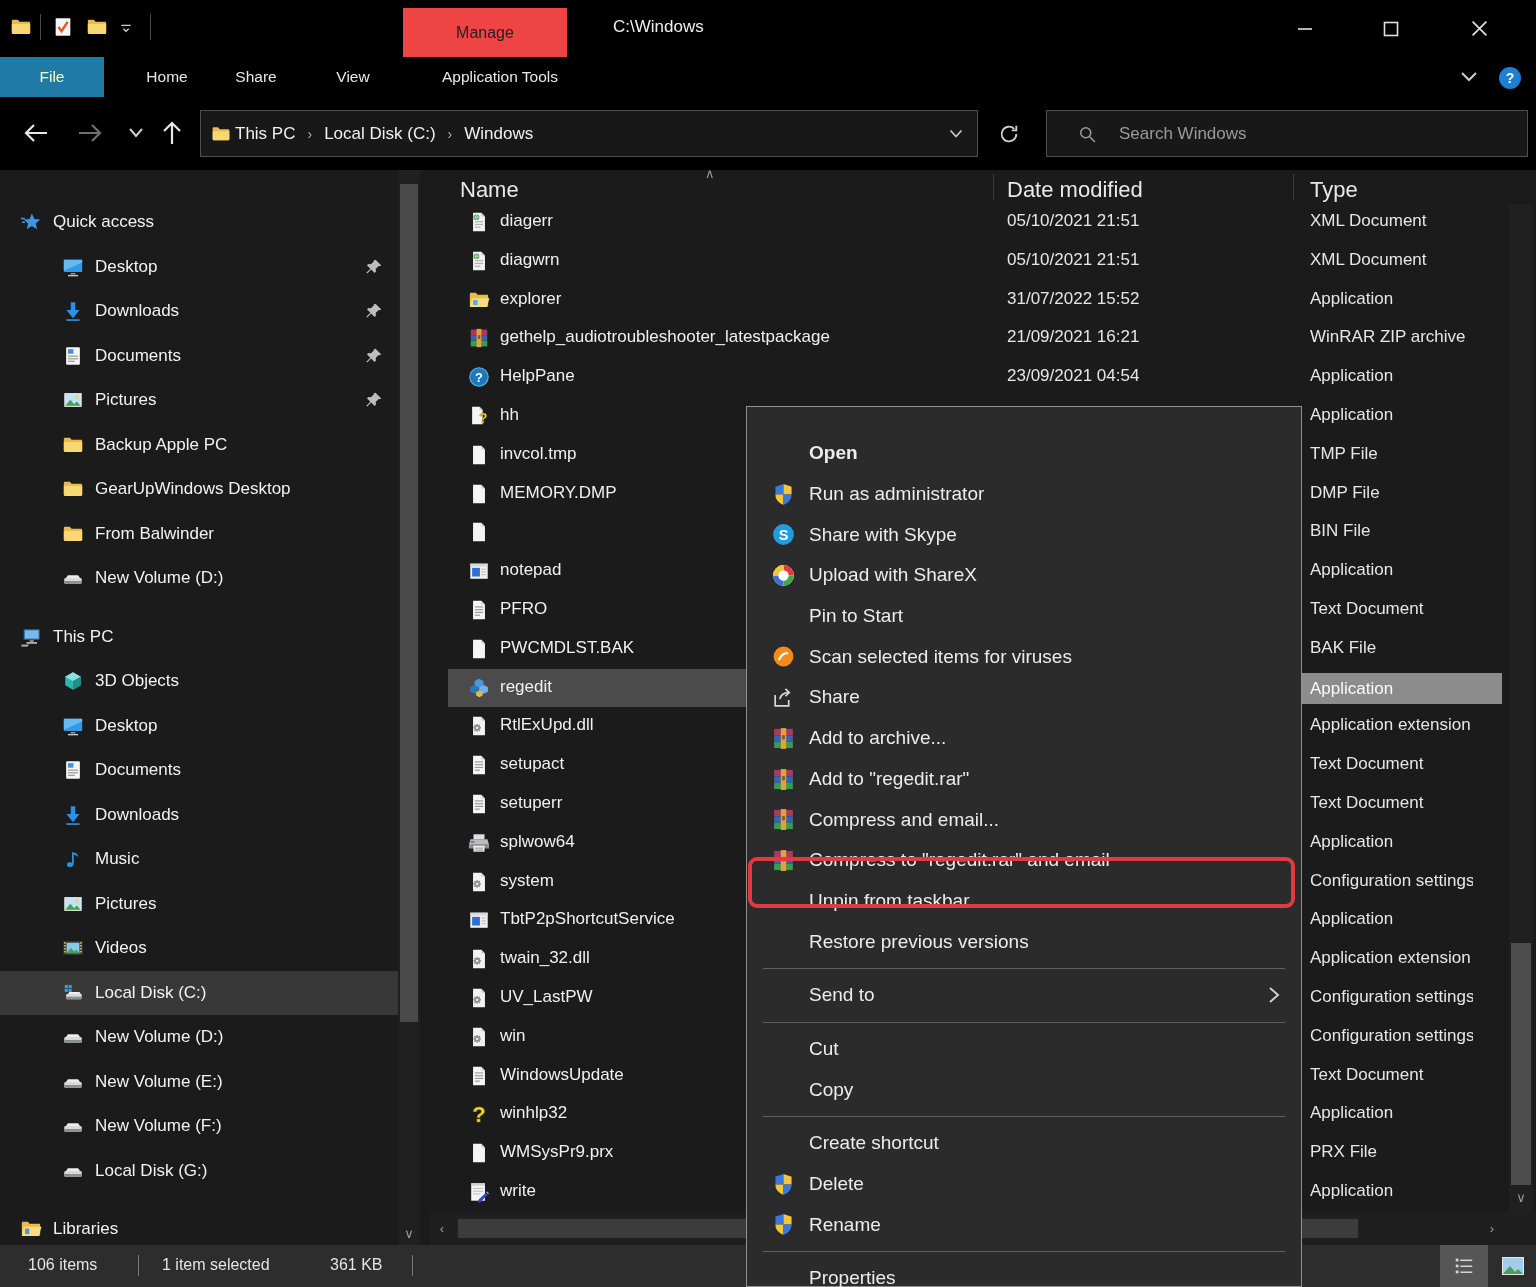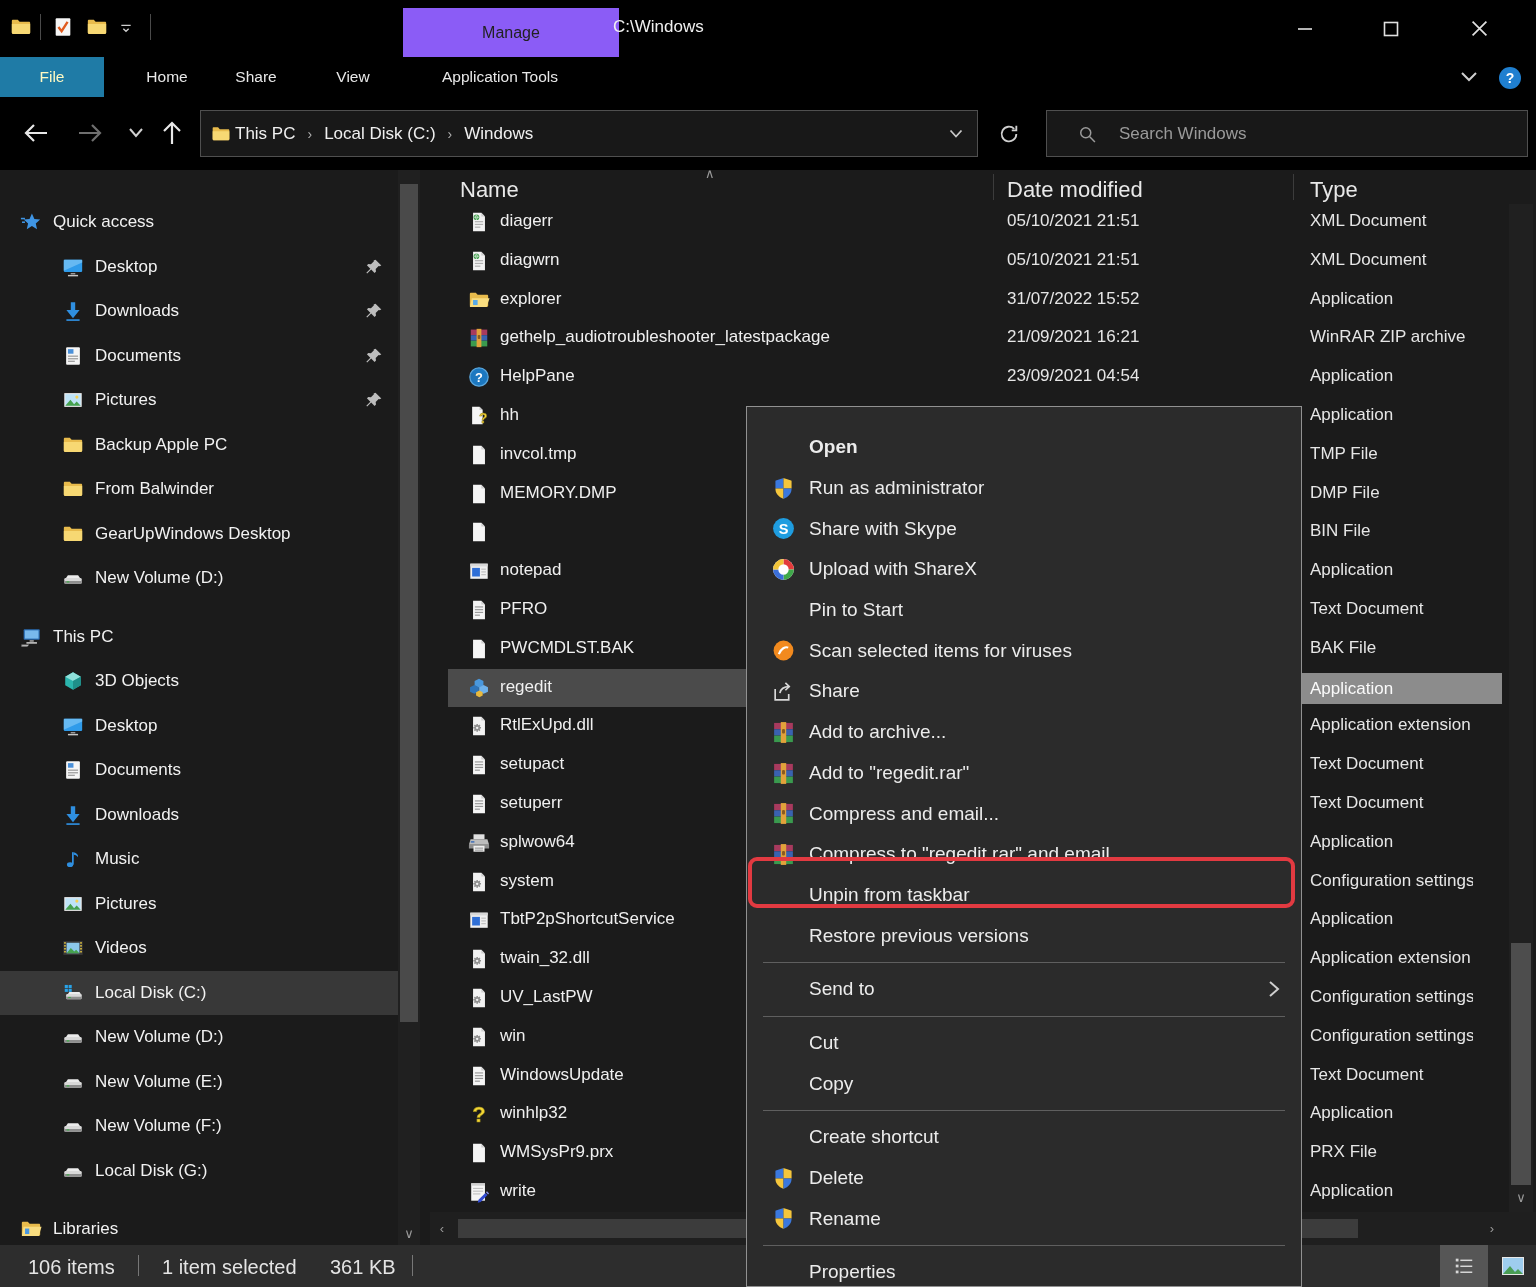"Manage" #manage-tab { background: #8b5cf6 -> #ef4444; width: 216px -> 164px }
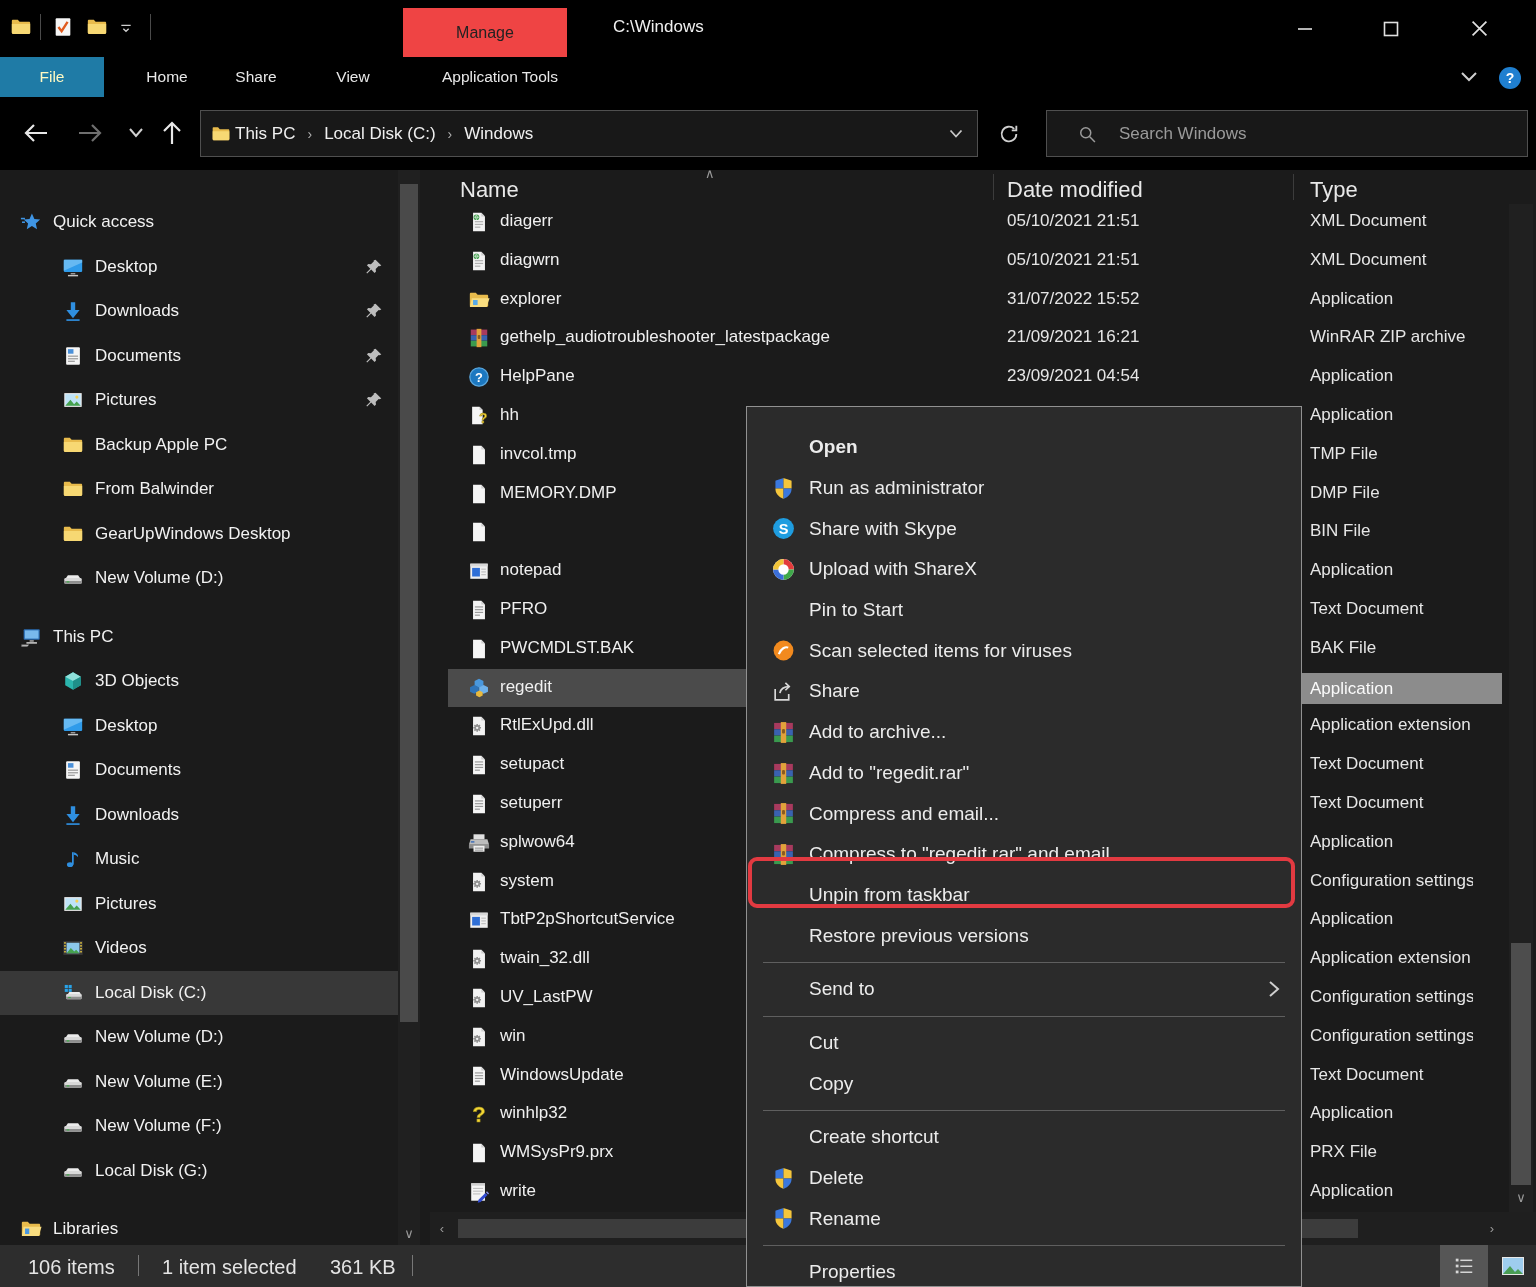"Open" #ctxmenu { padding-top: 20px -> 26px }
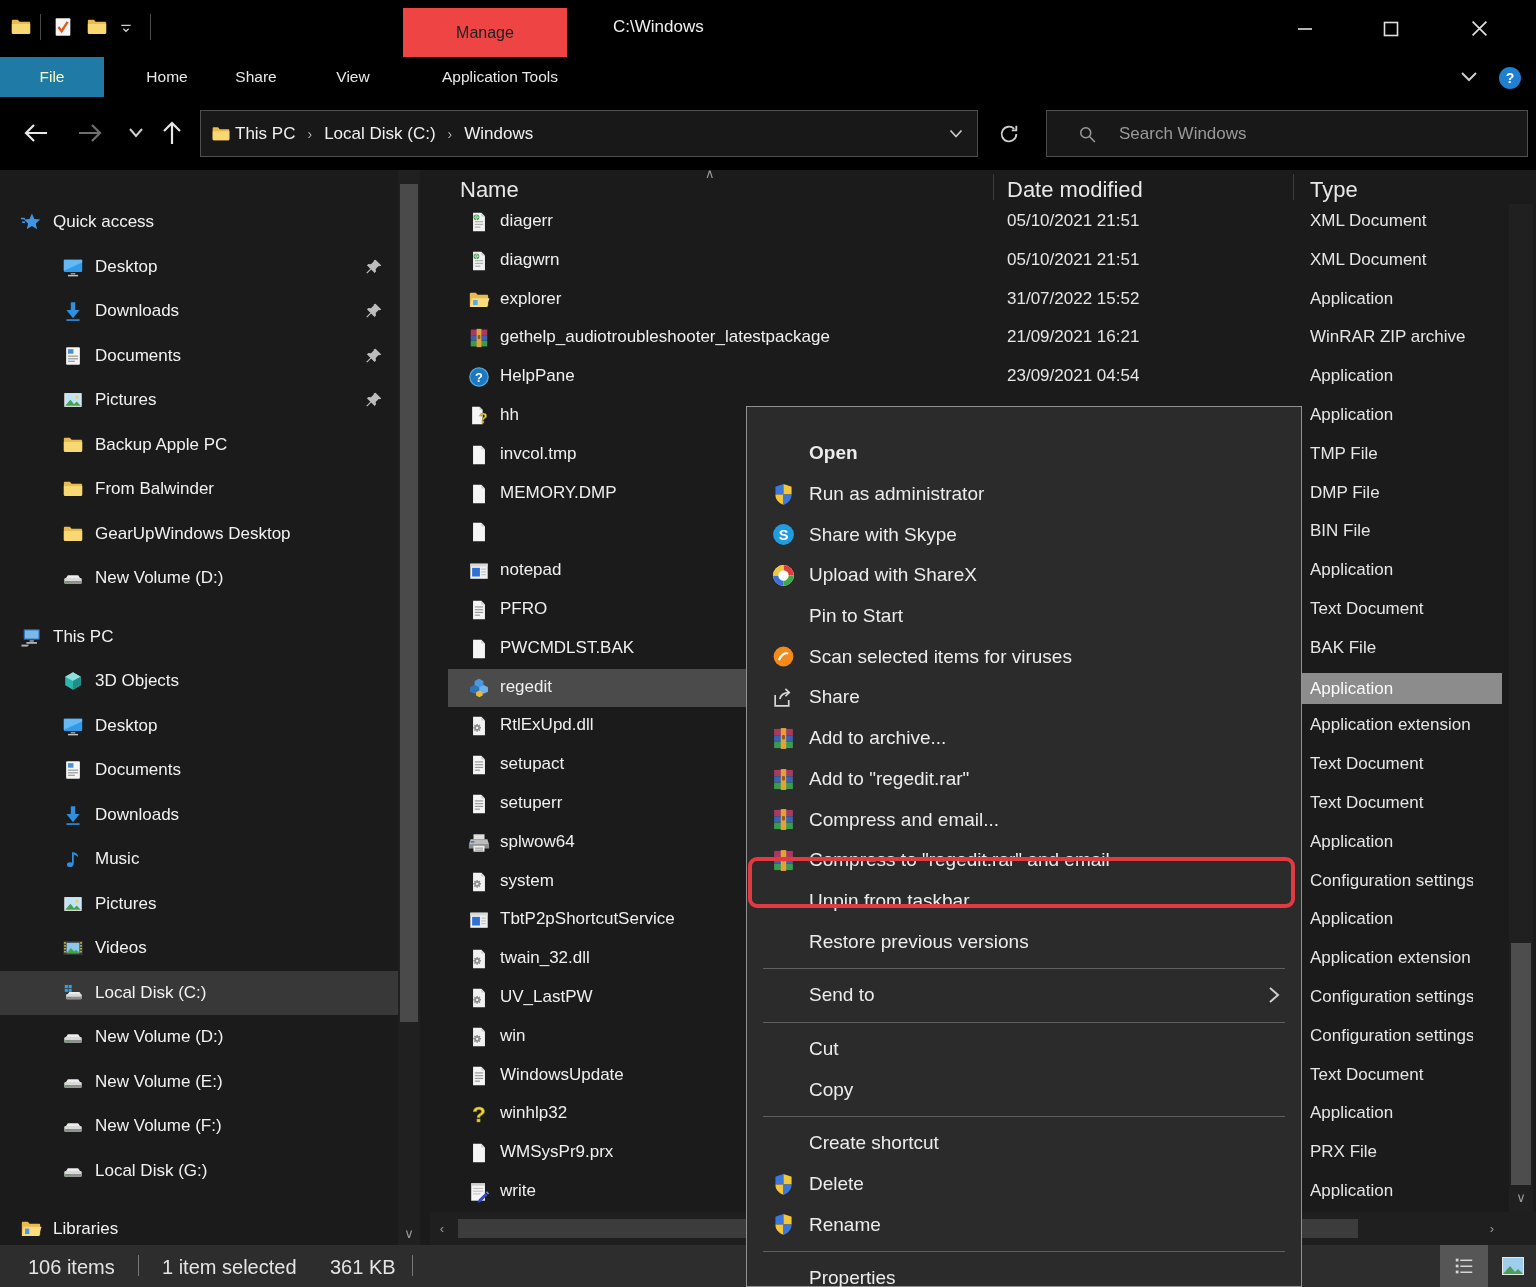"From Balwinder" div.side-item { order: before "GearUpWindows Desktop" -> after "GearUpWindows Desktop" }
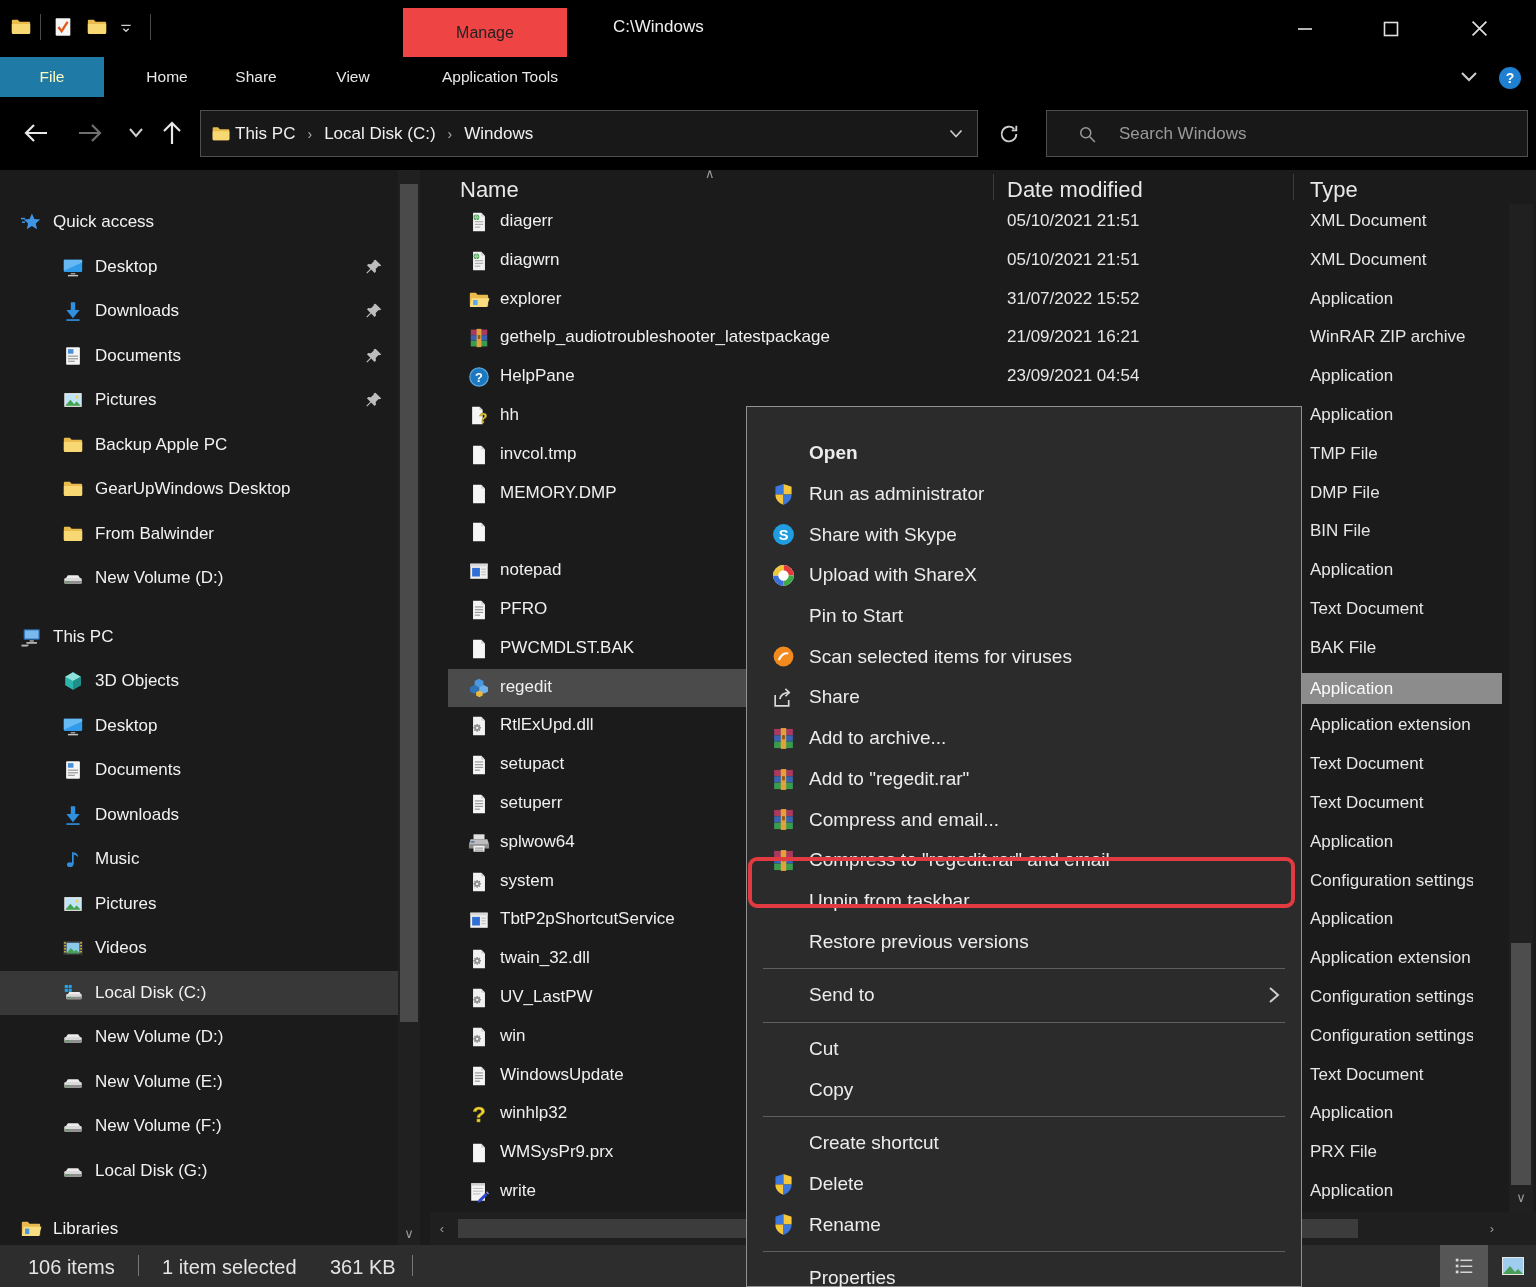"106 items" .stat { font-size: 20px -> 16px }
